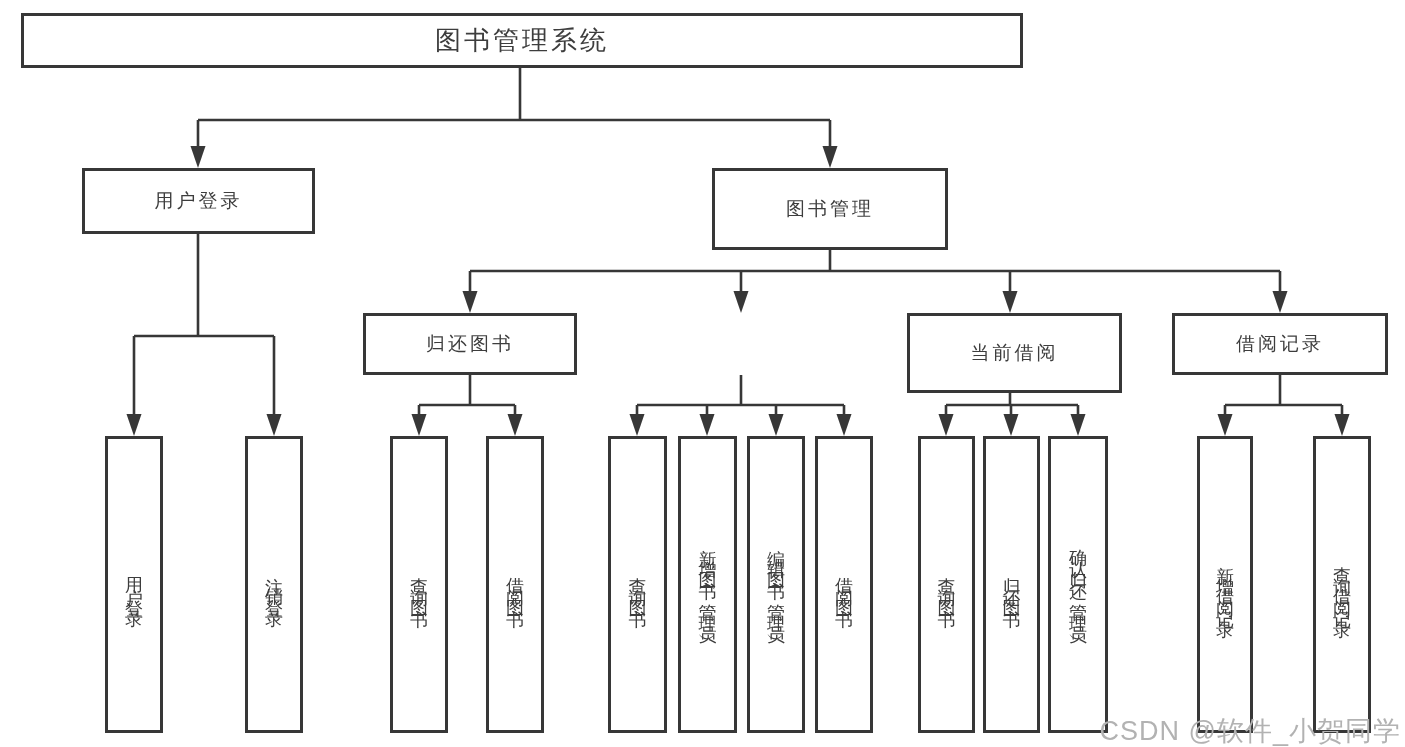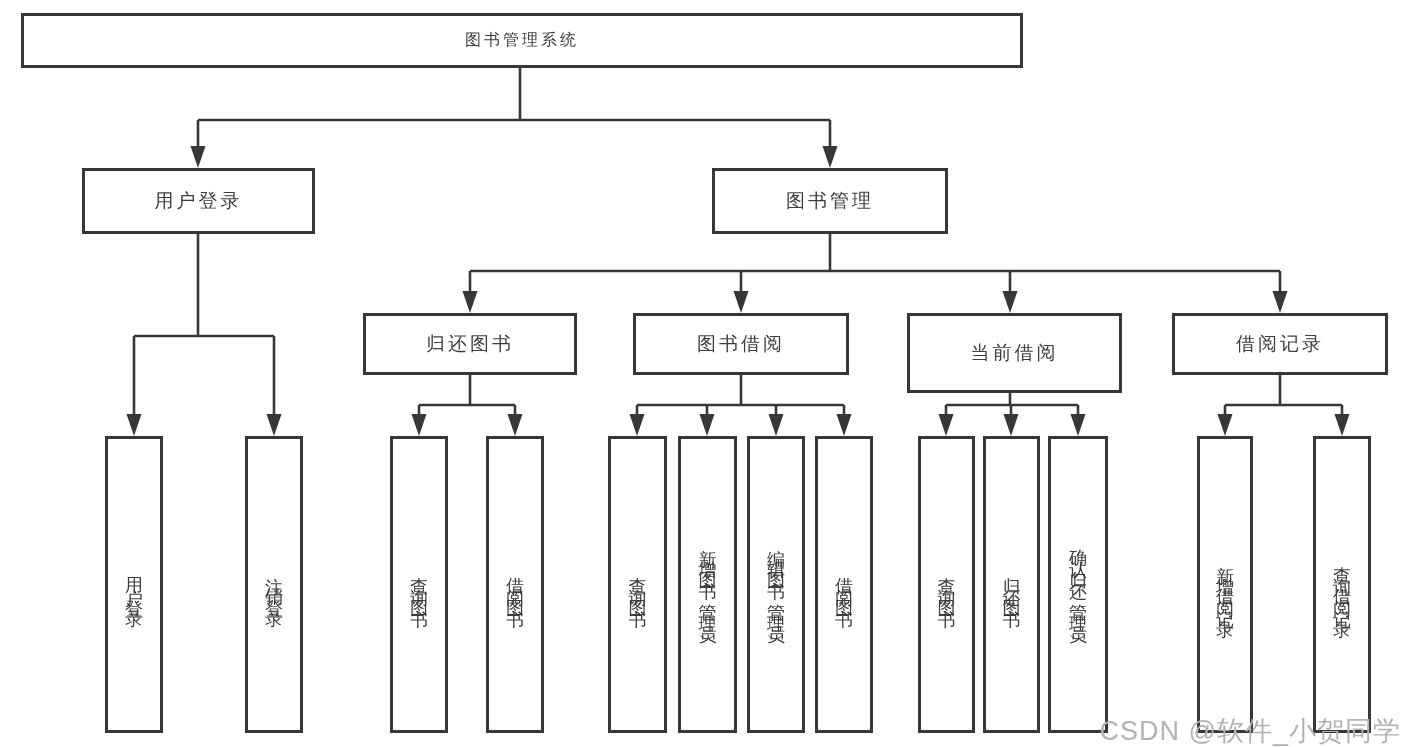"图书管理系统" .hnode.root { font-size: 16px -> 26px }
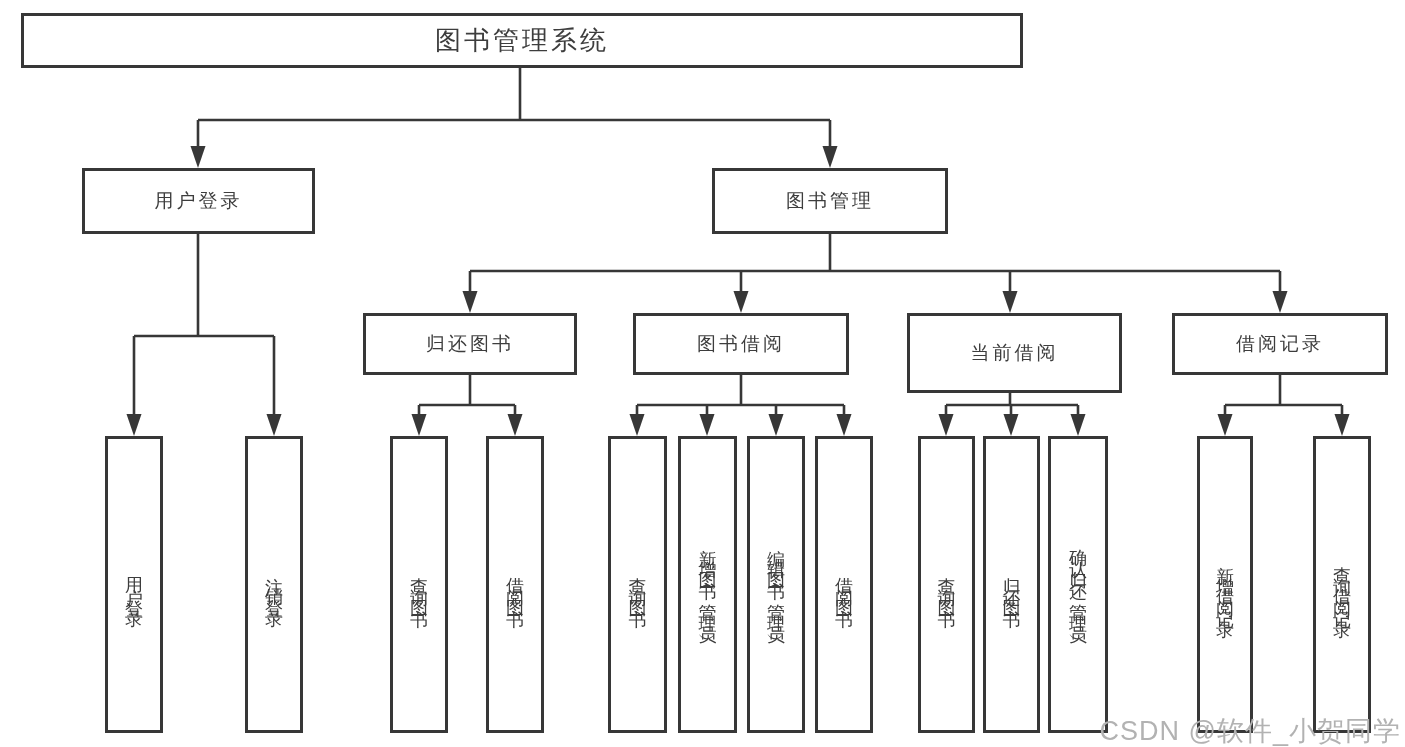"图书管理" div.hnode { height: 66px -> 82px }
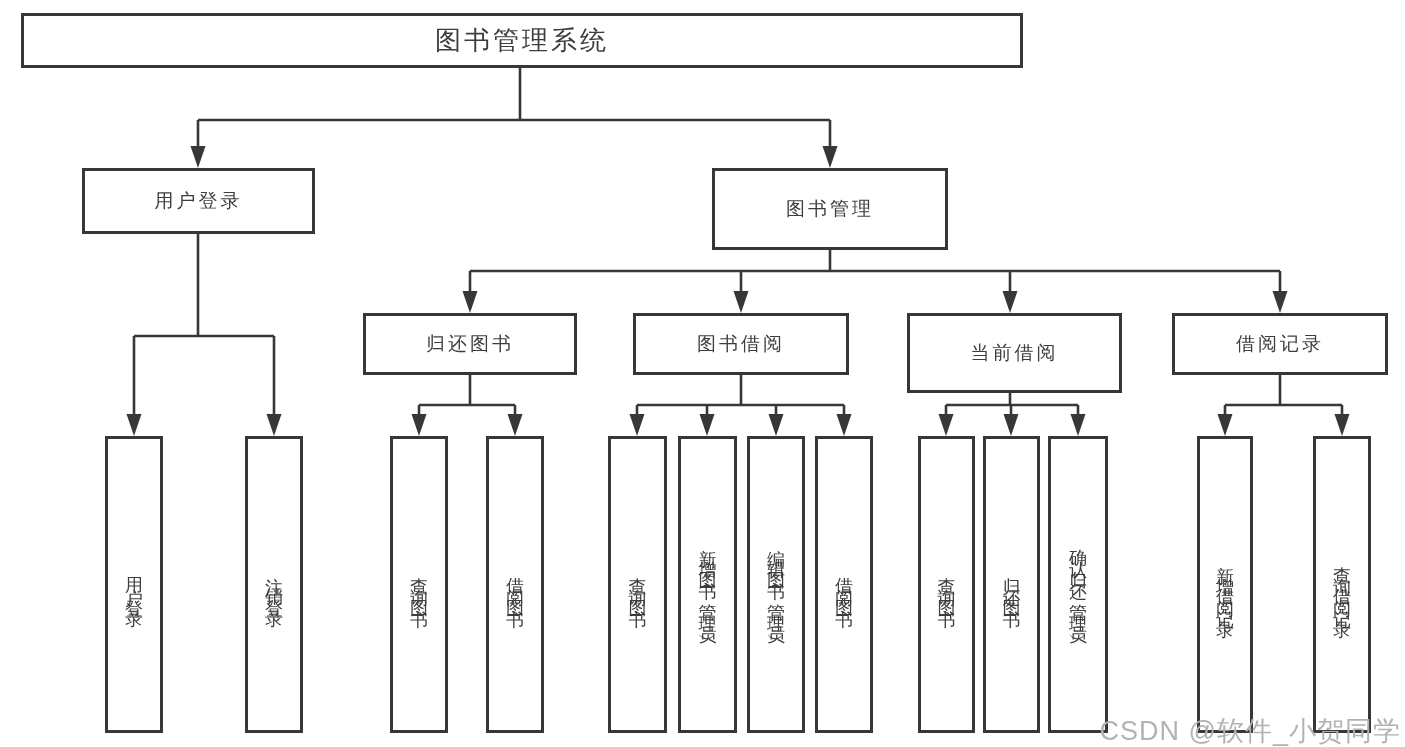"图书借阅" div.hnode { html: <div> <span>图书借阅</span> </div> -> none }
